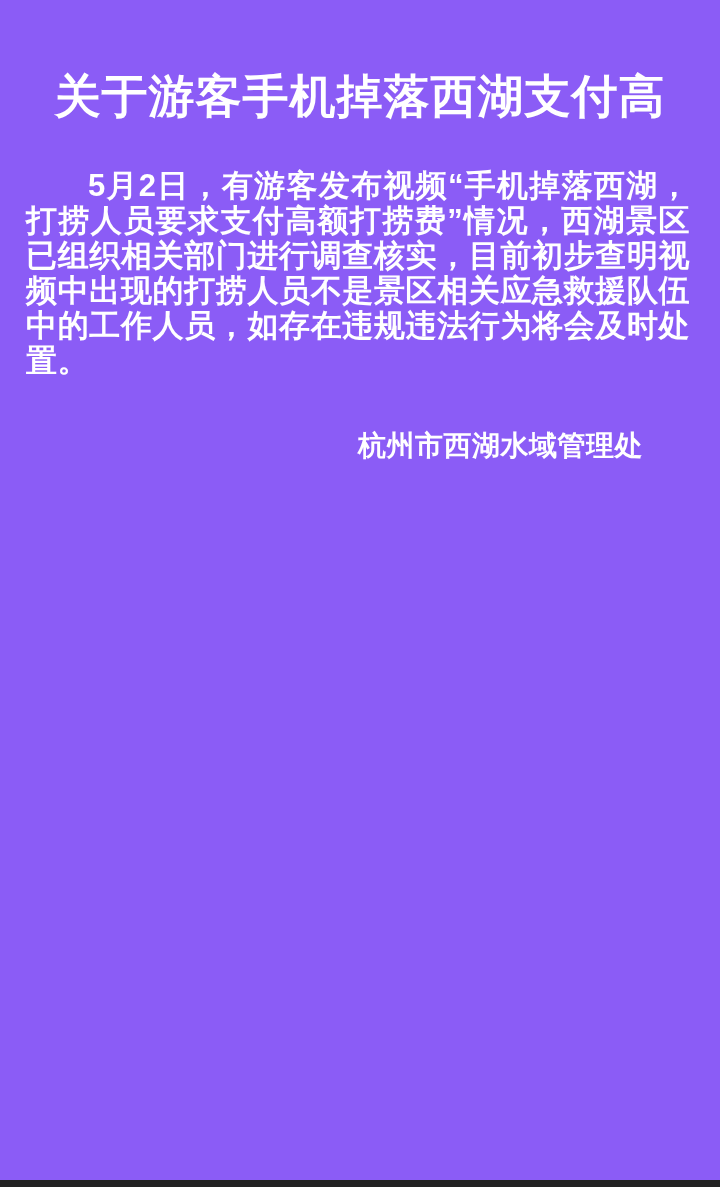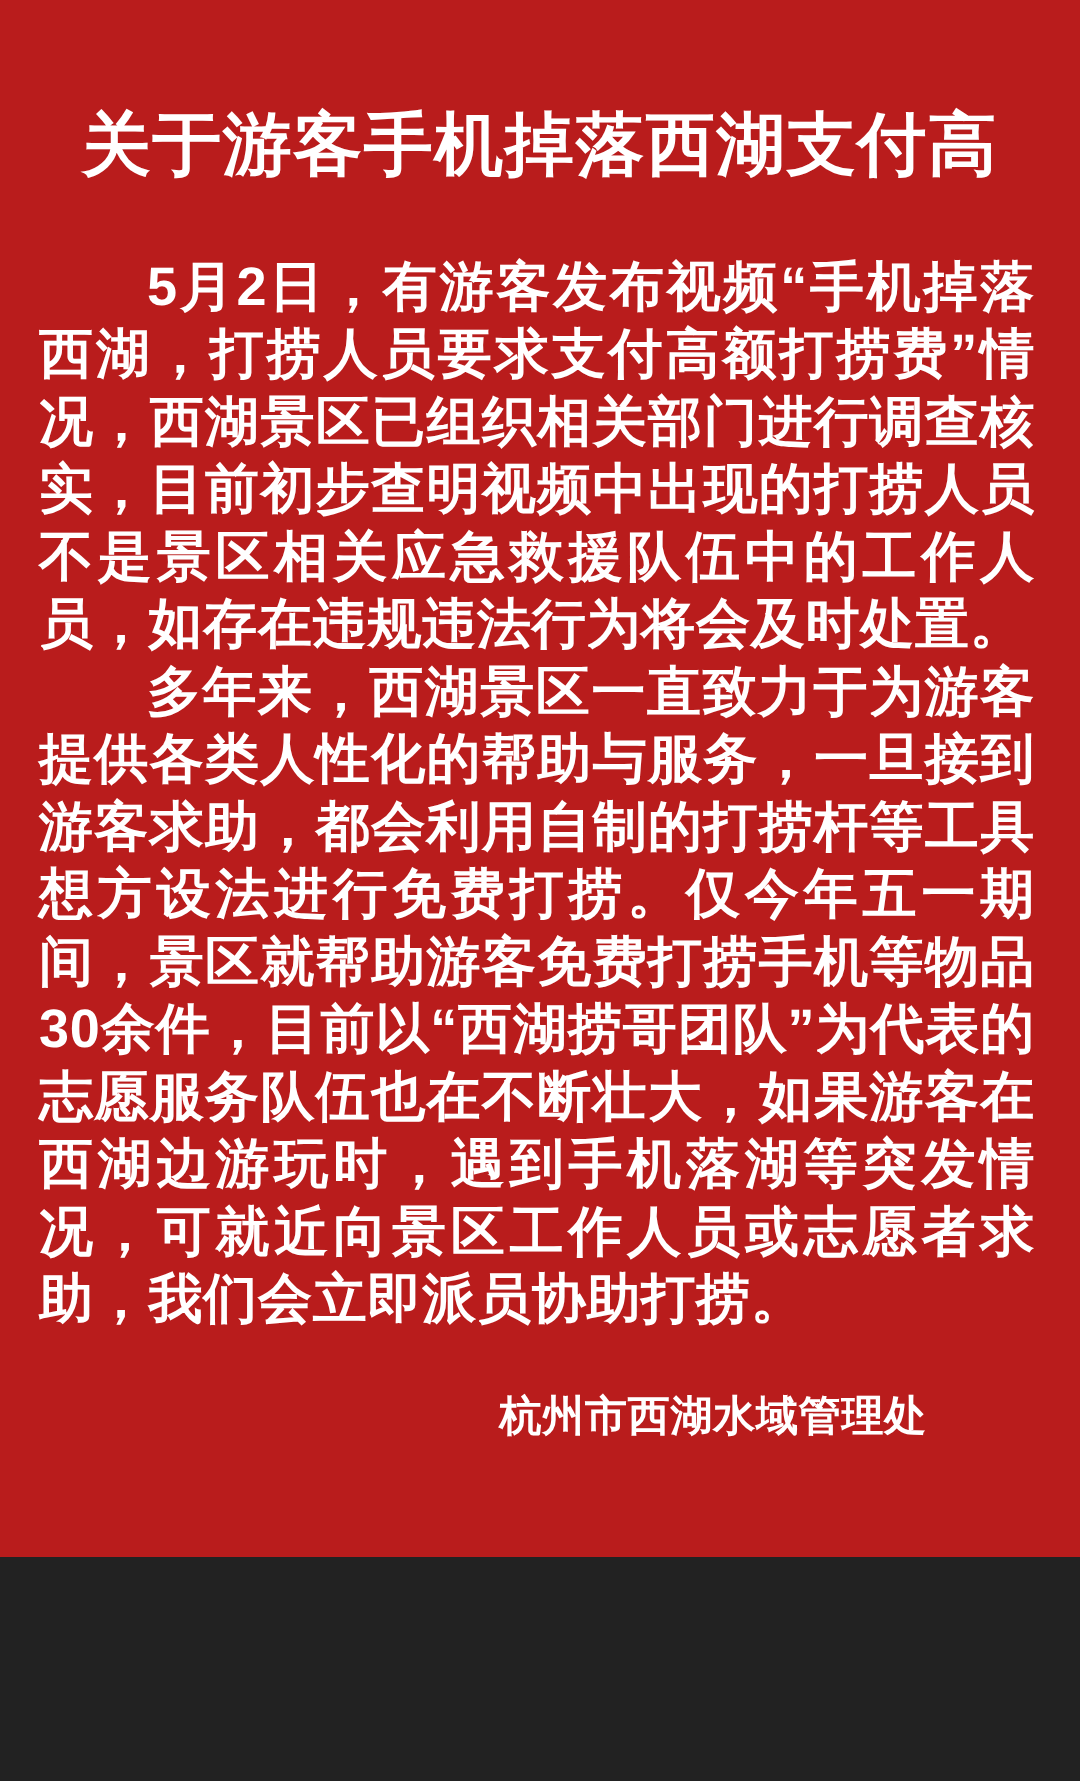"关于游客手机掉落西湖支付高" .page { background: #b91c1c -> #8b5cf6; height: 1038px -> 1180px }
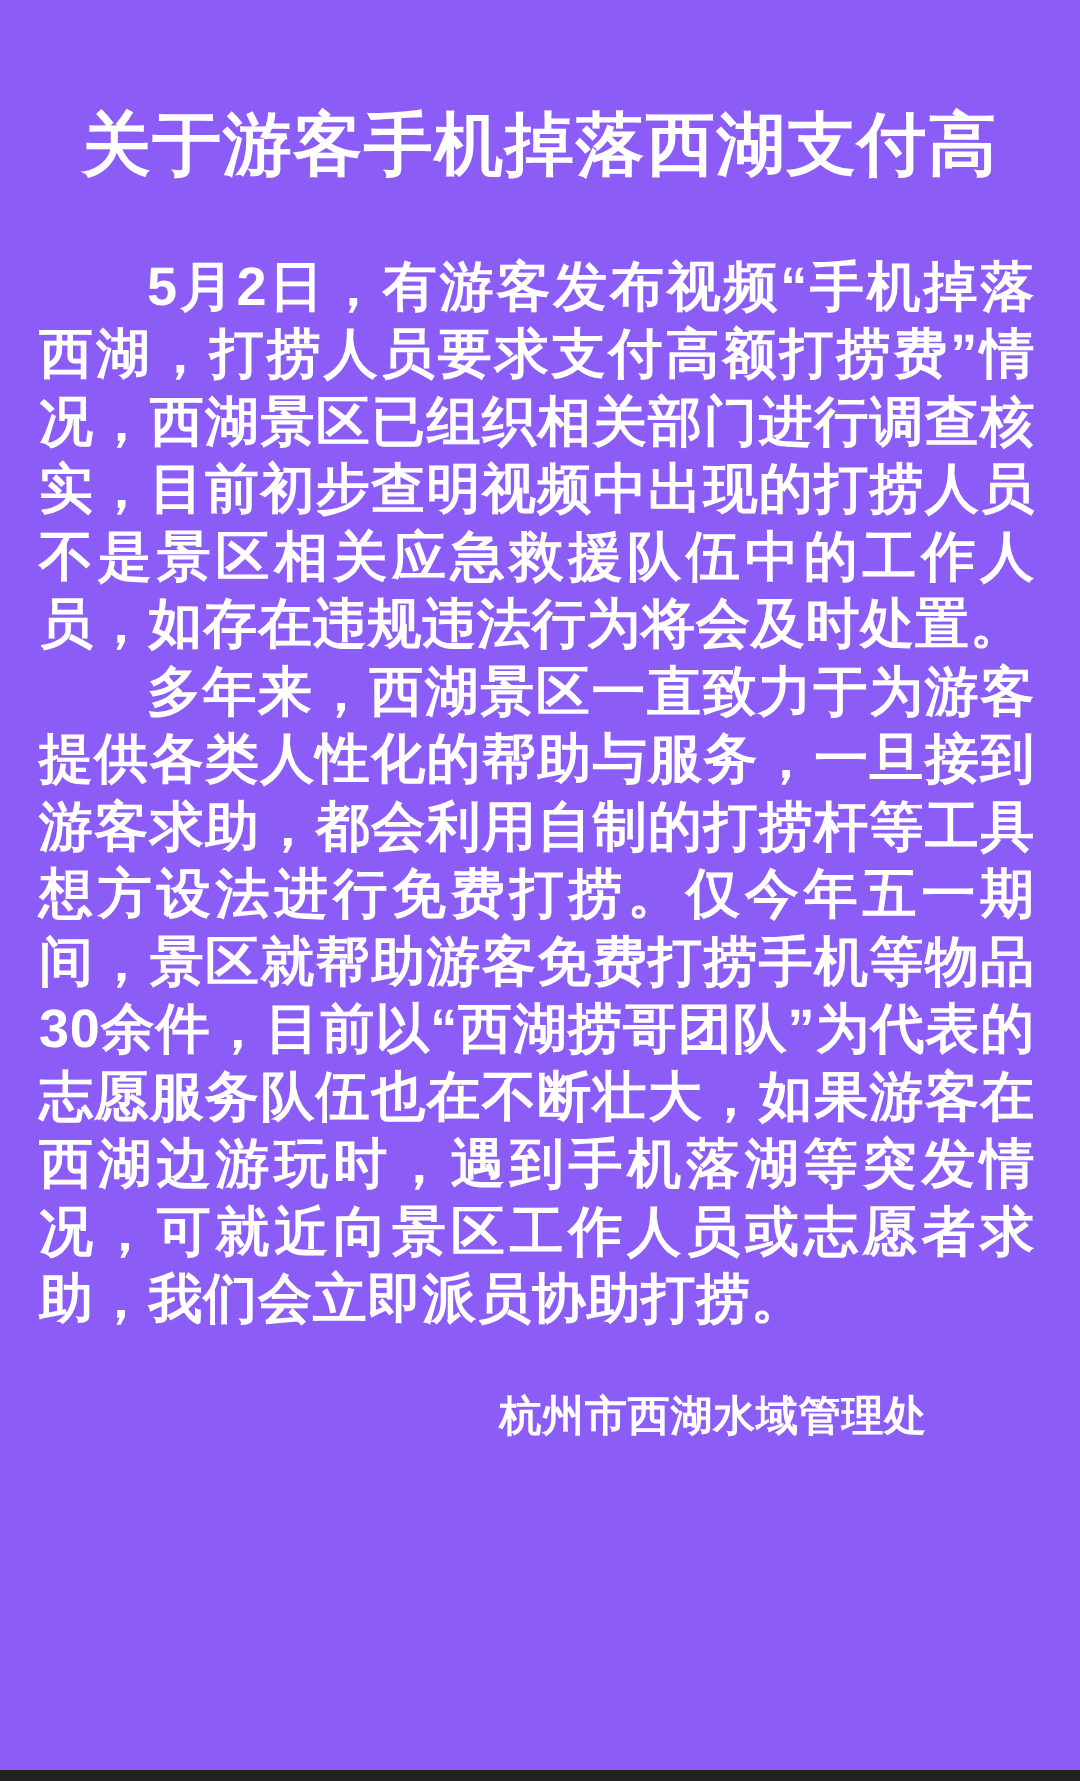"5月2日，有游客发布视频“手机掉落西湖，打捞人员要求支付高额打捞费”情况，西湖景" .body { font-size: 36px -> 31px; line-height: 45px -> 35px }
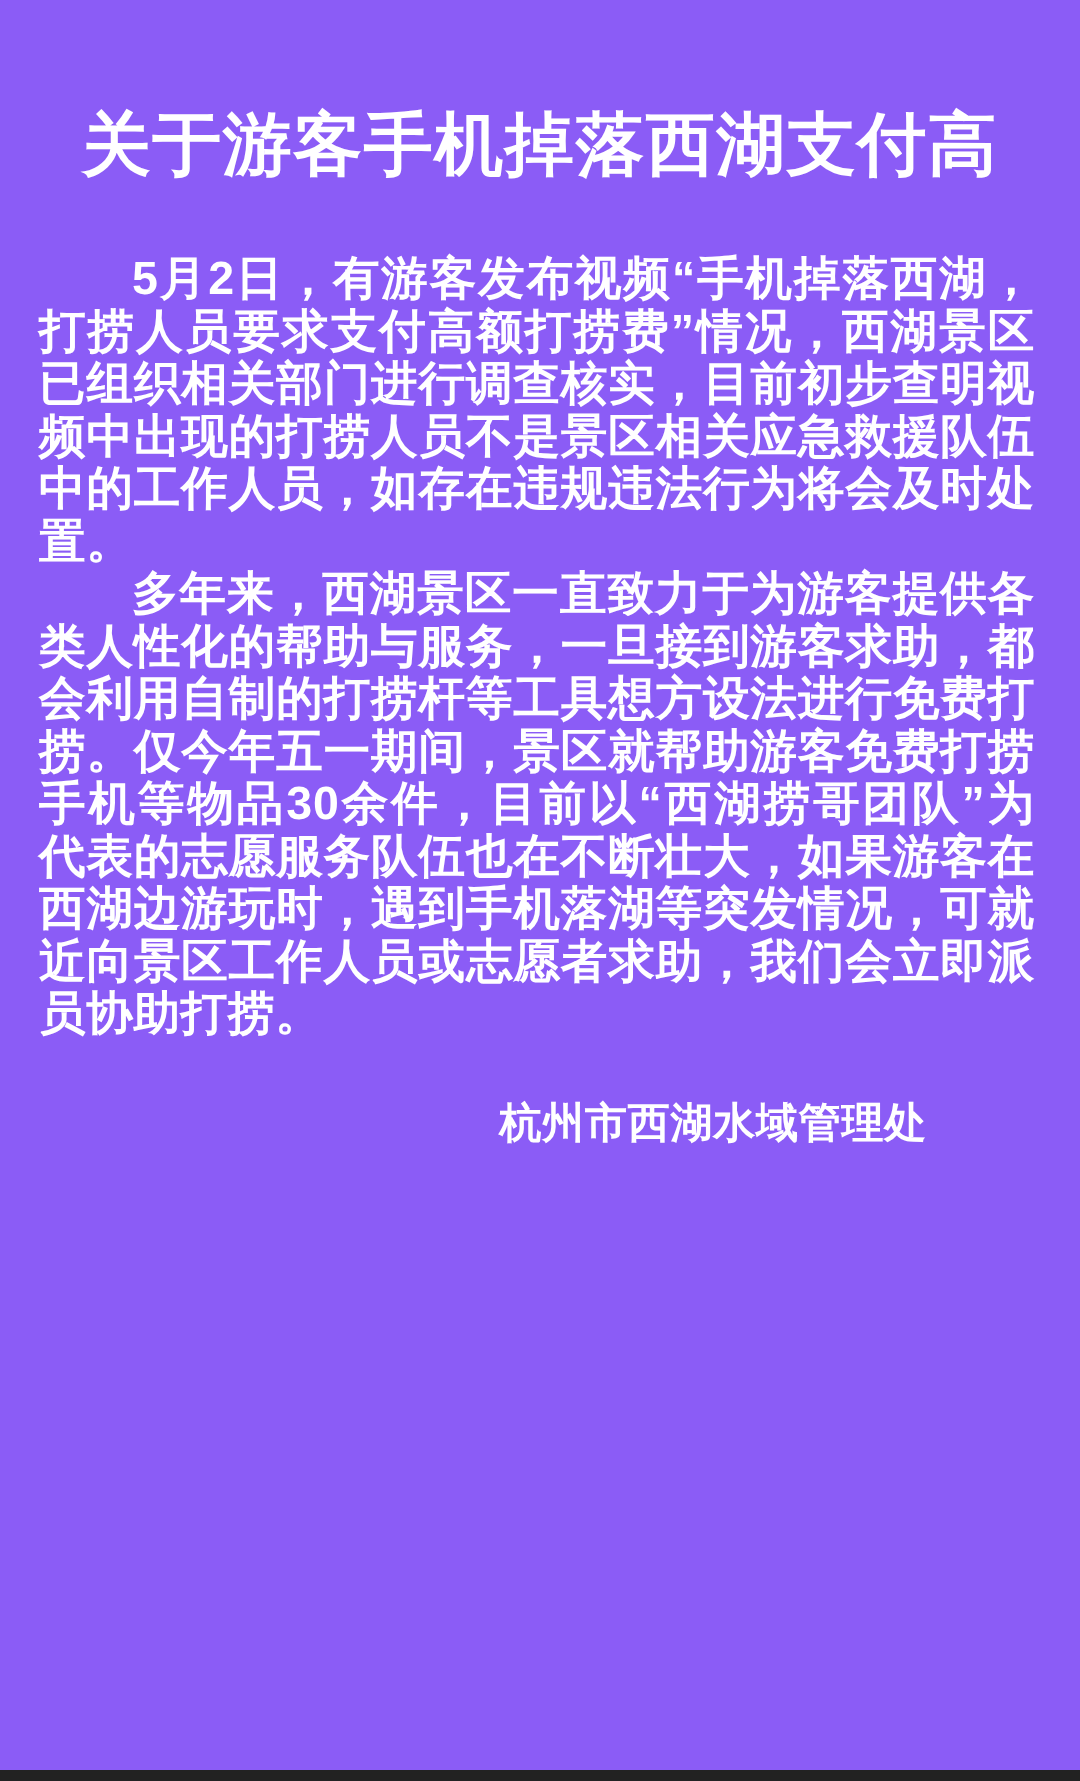"多年来，西湖景区一直致力于为游客提供各类人性化的帮助与服务，一旦接到游客求助，都" p { html: <p>多年来，西湖景区一直致力于为游客提供各类人性化的帮助与服务，一旦接到游客求助，都会利用自制的打捞杆等工具想方设法进行免费打捞。仅今年五一期间，景区就帮助游客免费打捞手机等物品30余件，目前以“西湖捞哥团队”为代表的志愿服务队伍也在不断壮大，如果游客在西湖边游玩时，遇到手机落湖等突发情况，可就近向景区工作人员或志愿者求助，我们会立即派员协助打捞。</p> -> none }
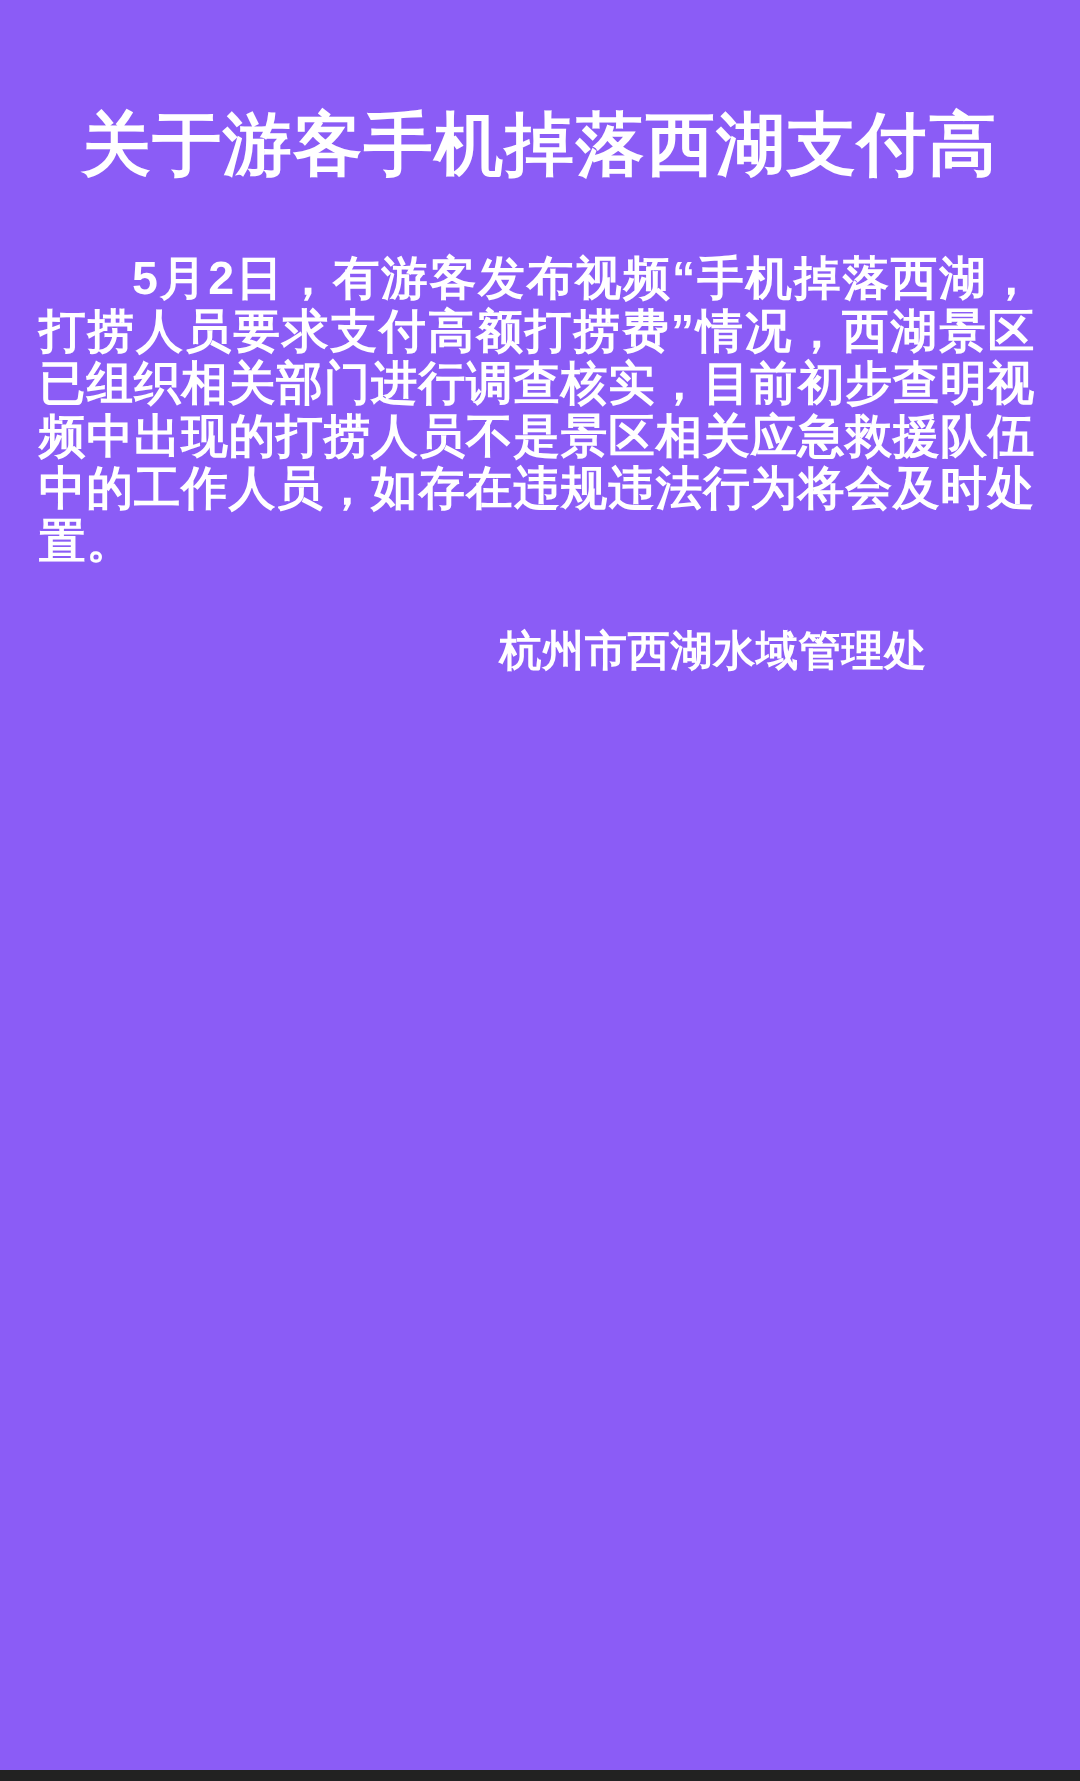"杭州市西湖水域管理处" .signoff { margin-top: 34px -> 46px; padding-right: 102px -> 77px }
